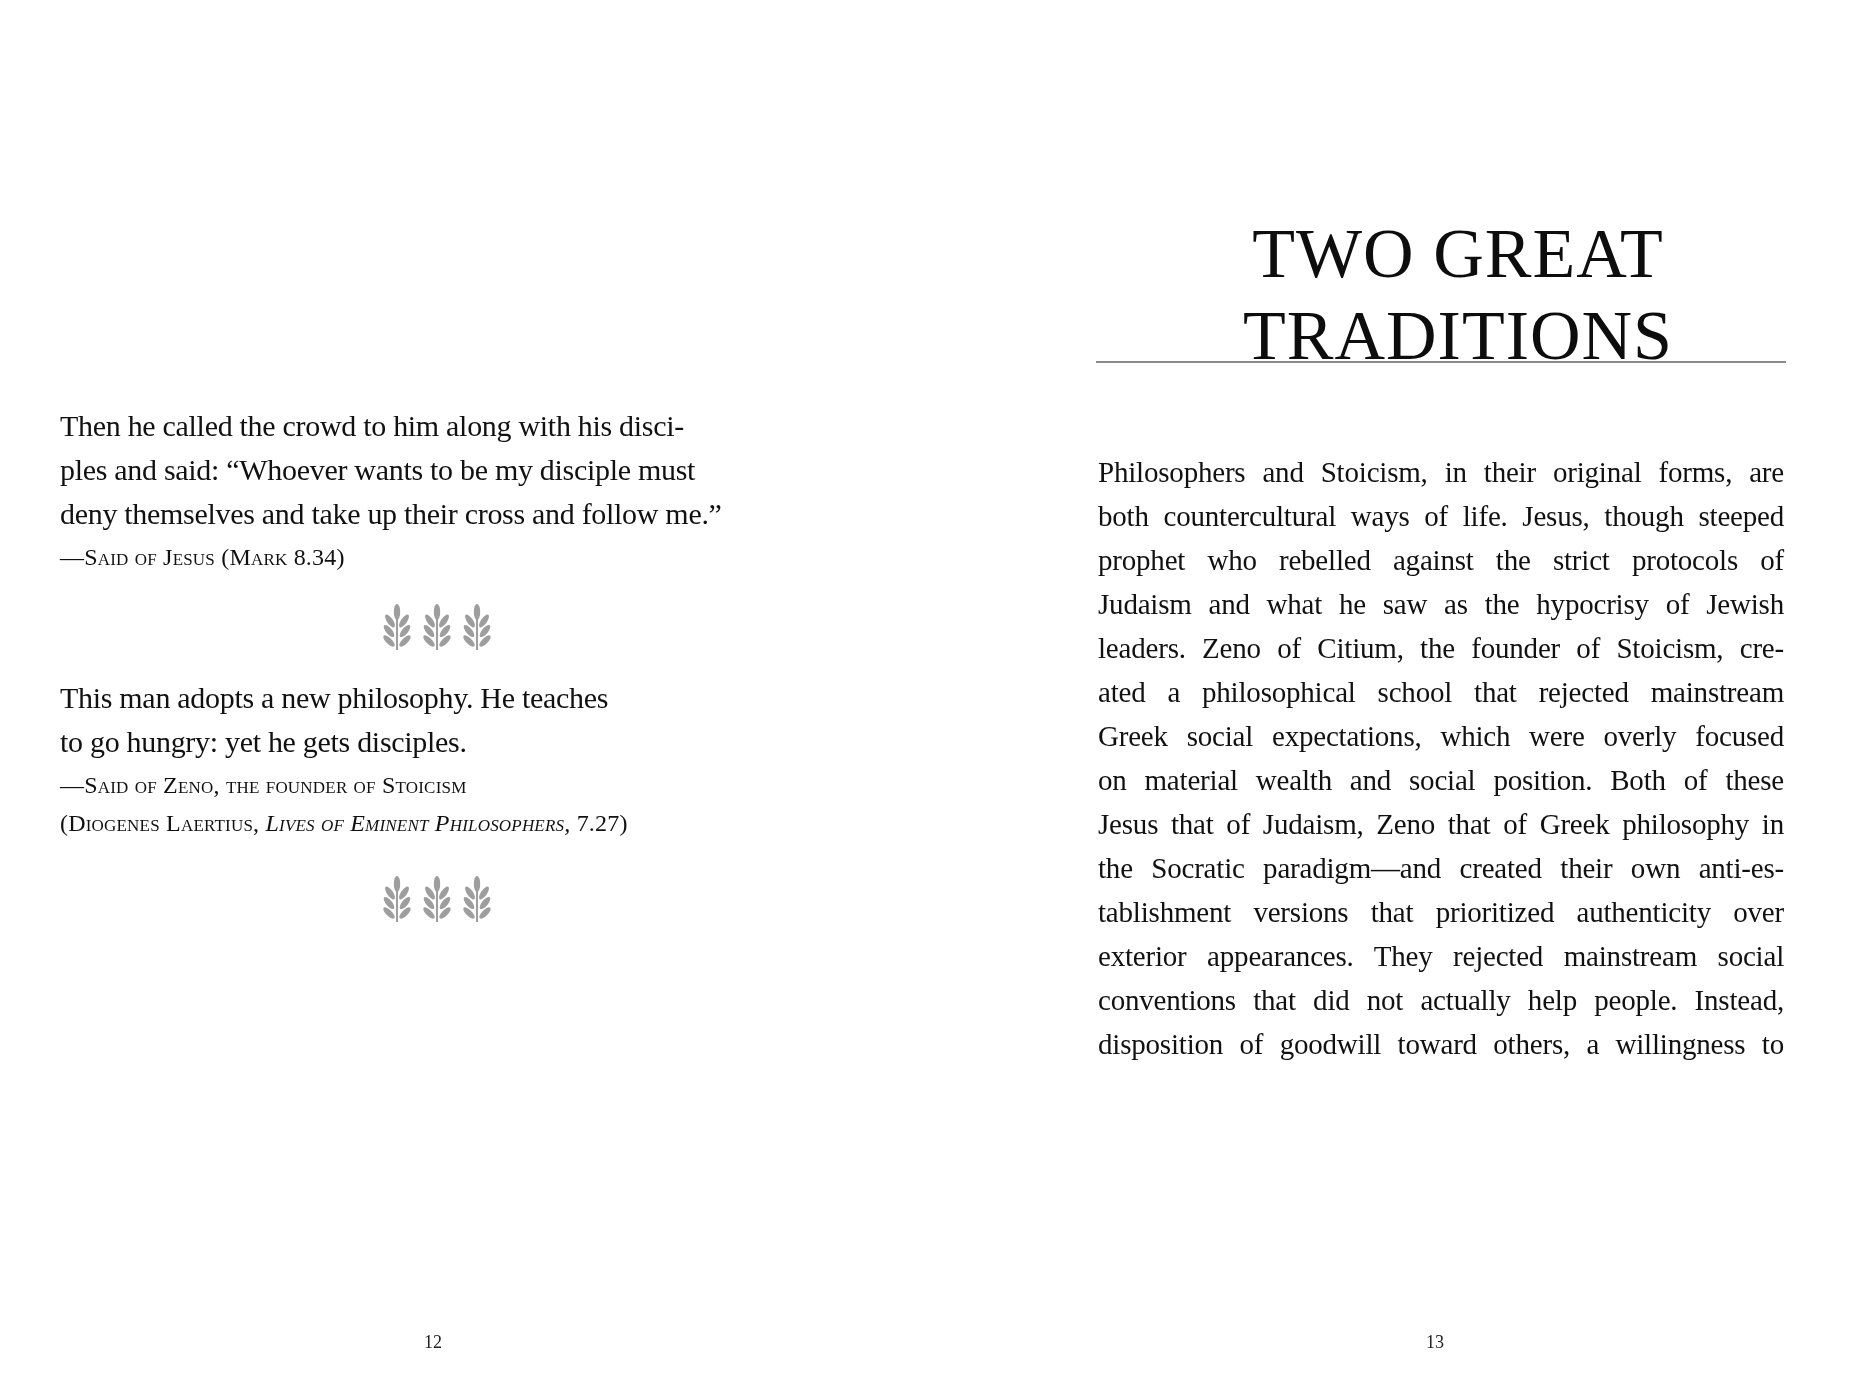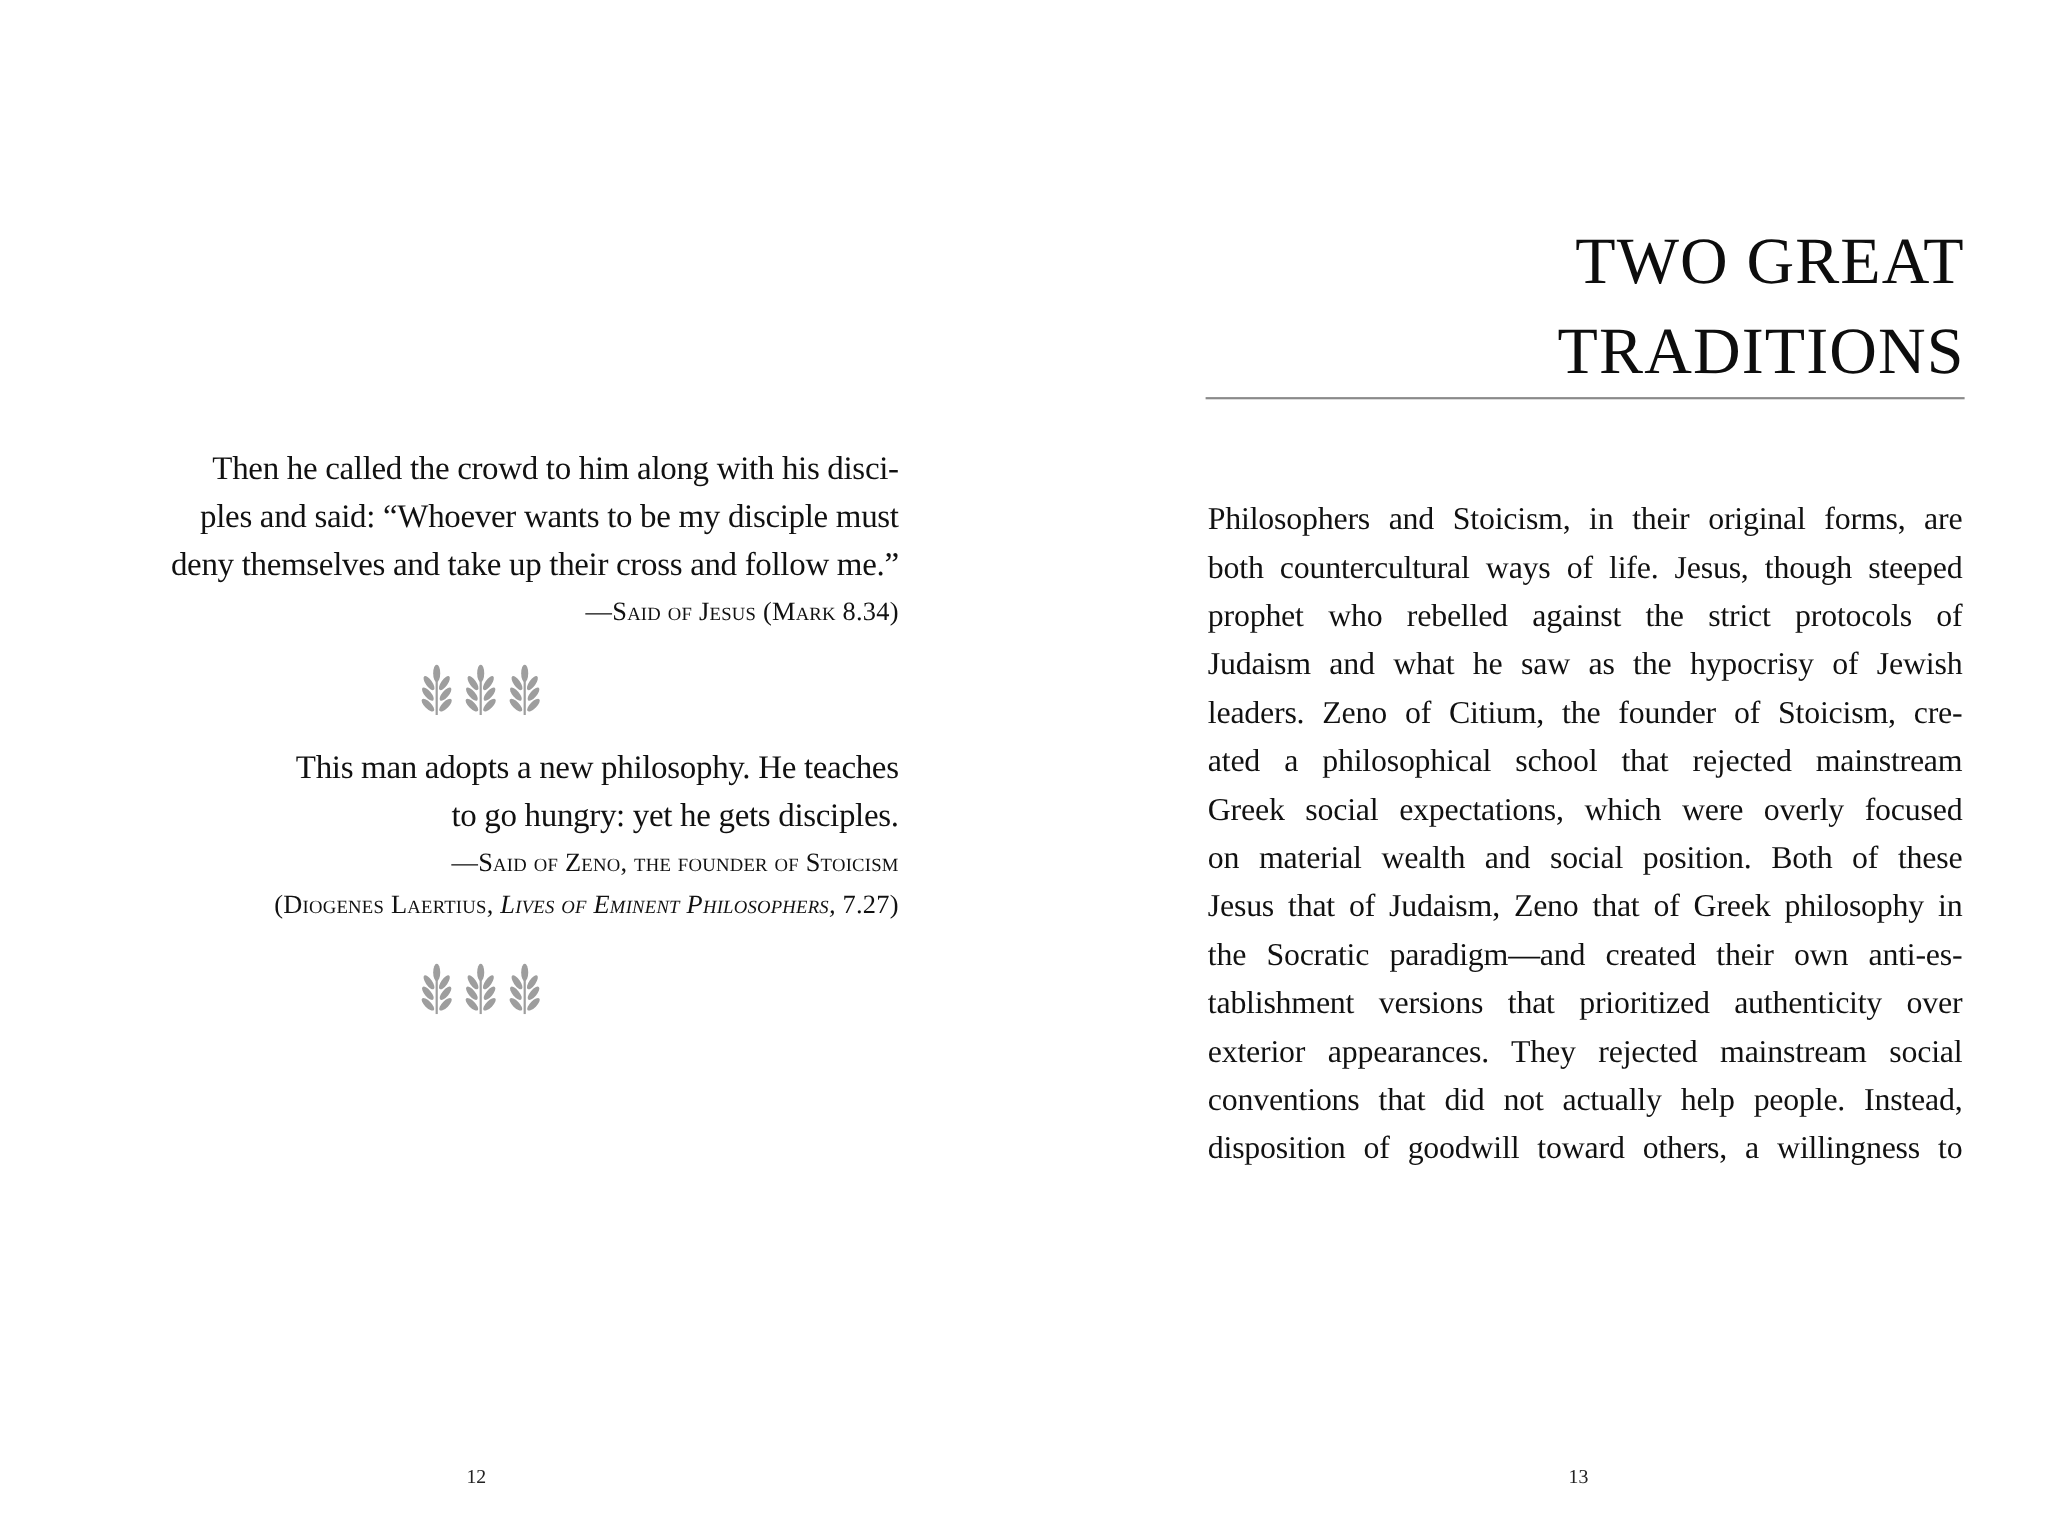"TWO GREAT" .chapter-title { font-size: 60px -> 70px; margin: 0 -> 17px; text-align: right -> center }
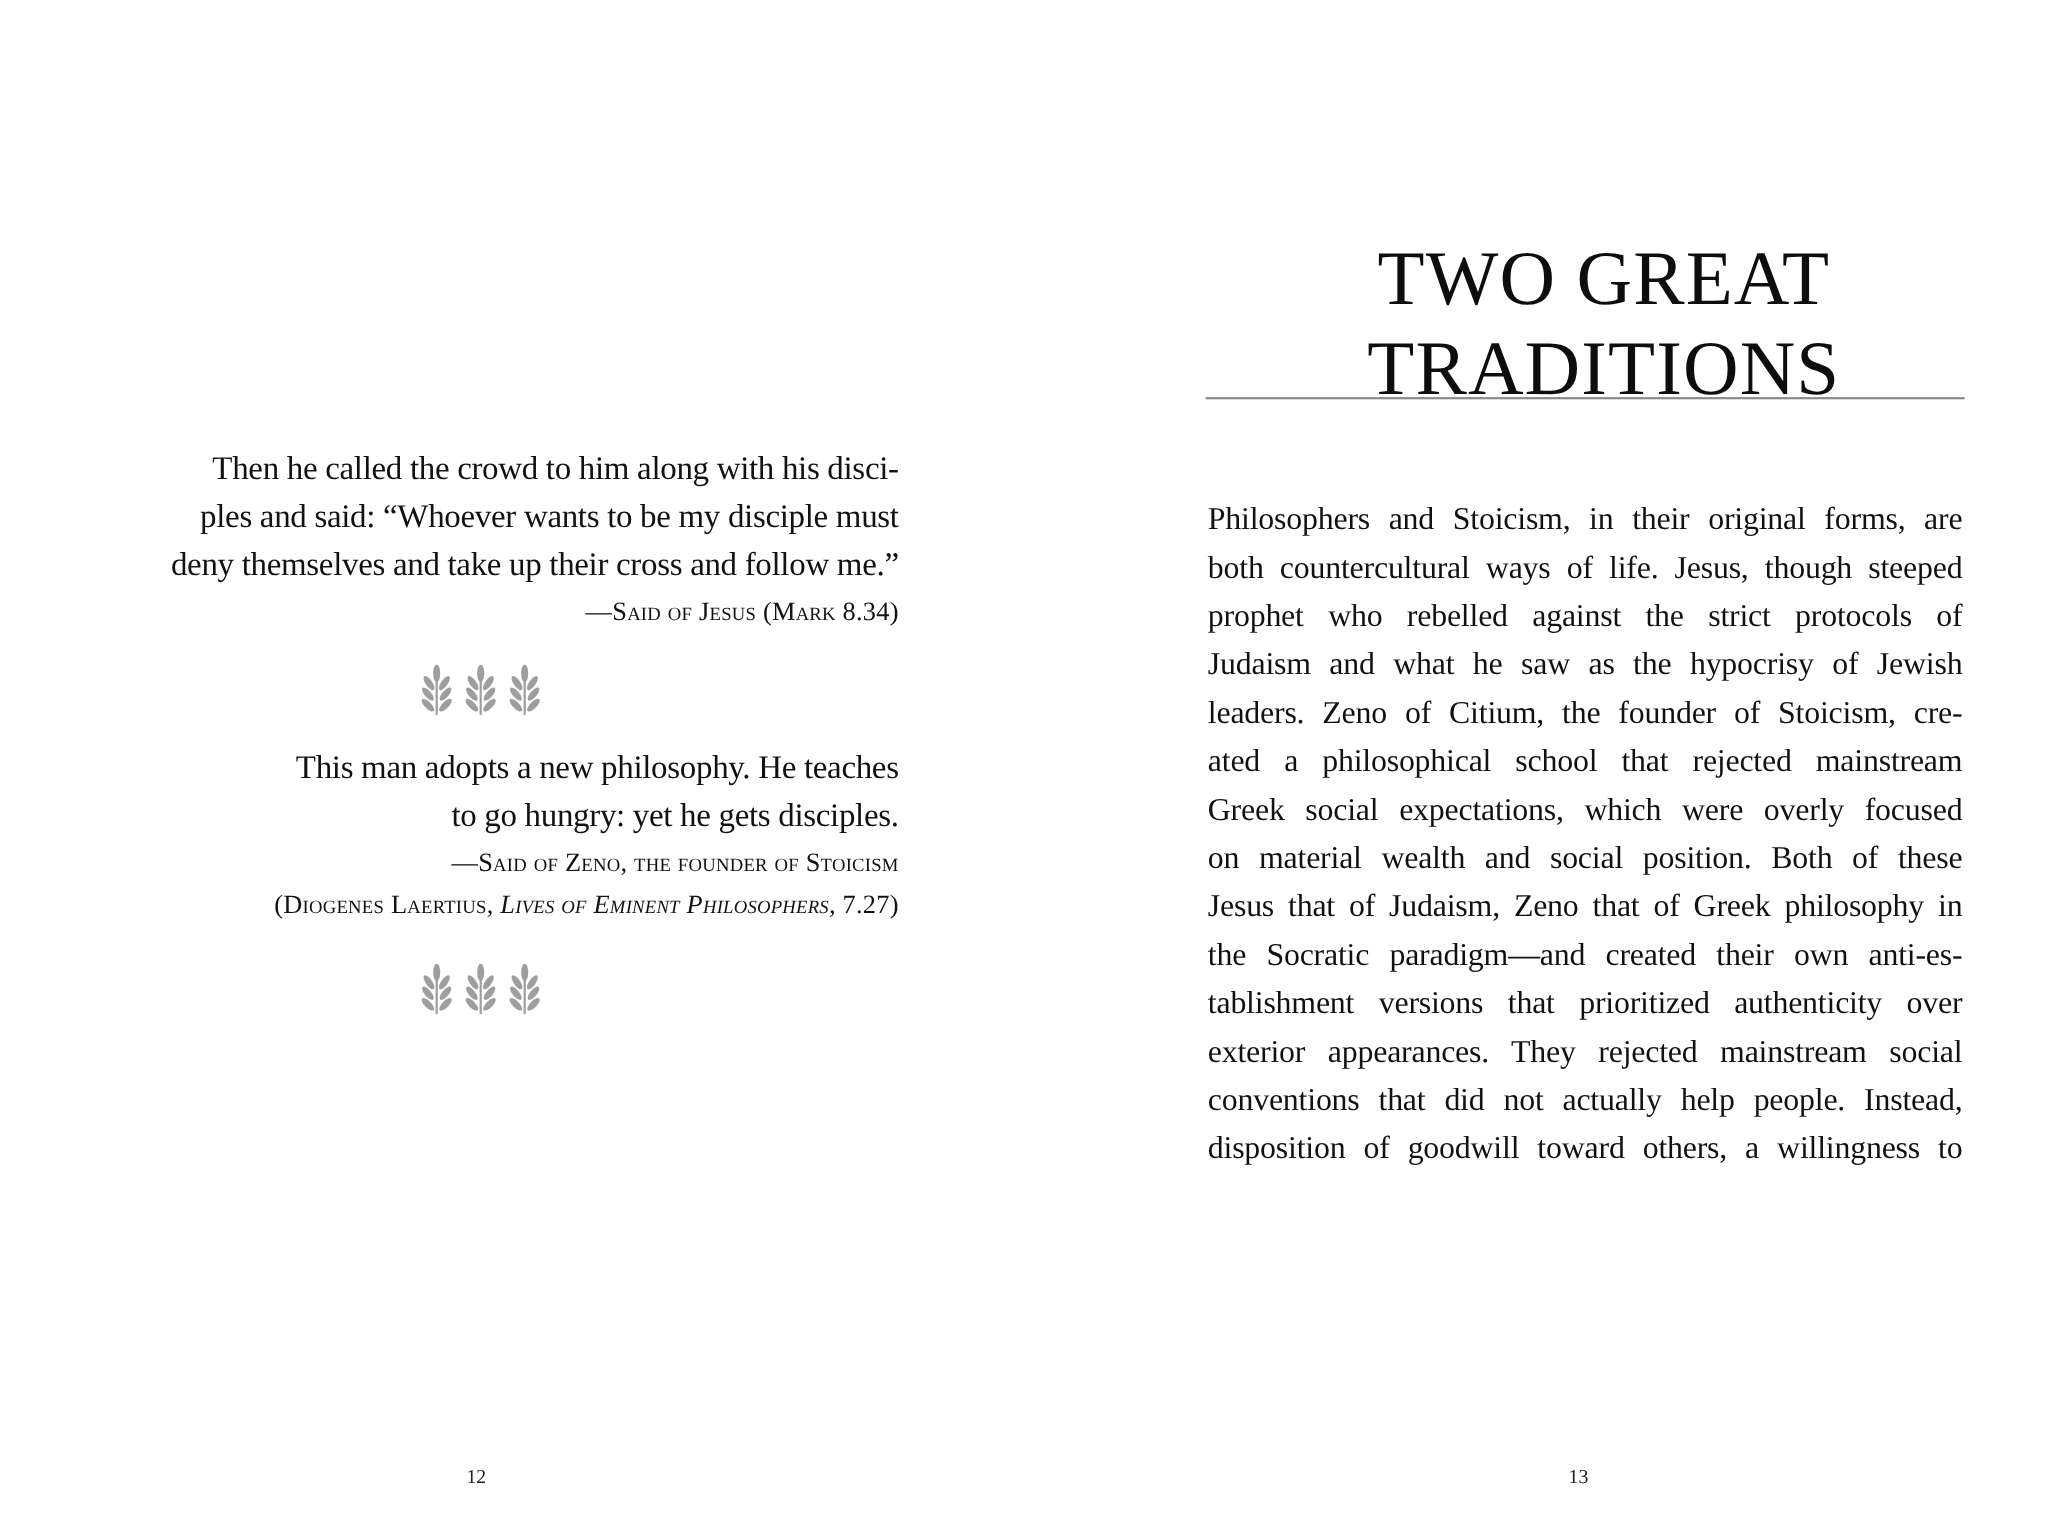"Then he called the crowd" .epigraph { left: 71px -> 60px; text-align: right -> left }
